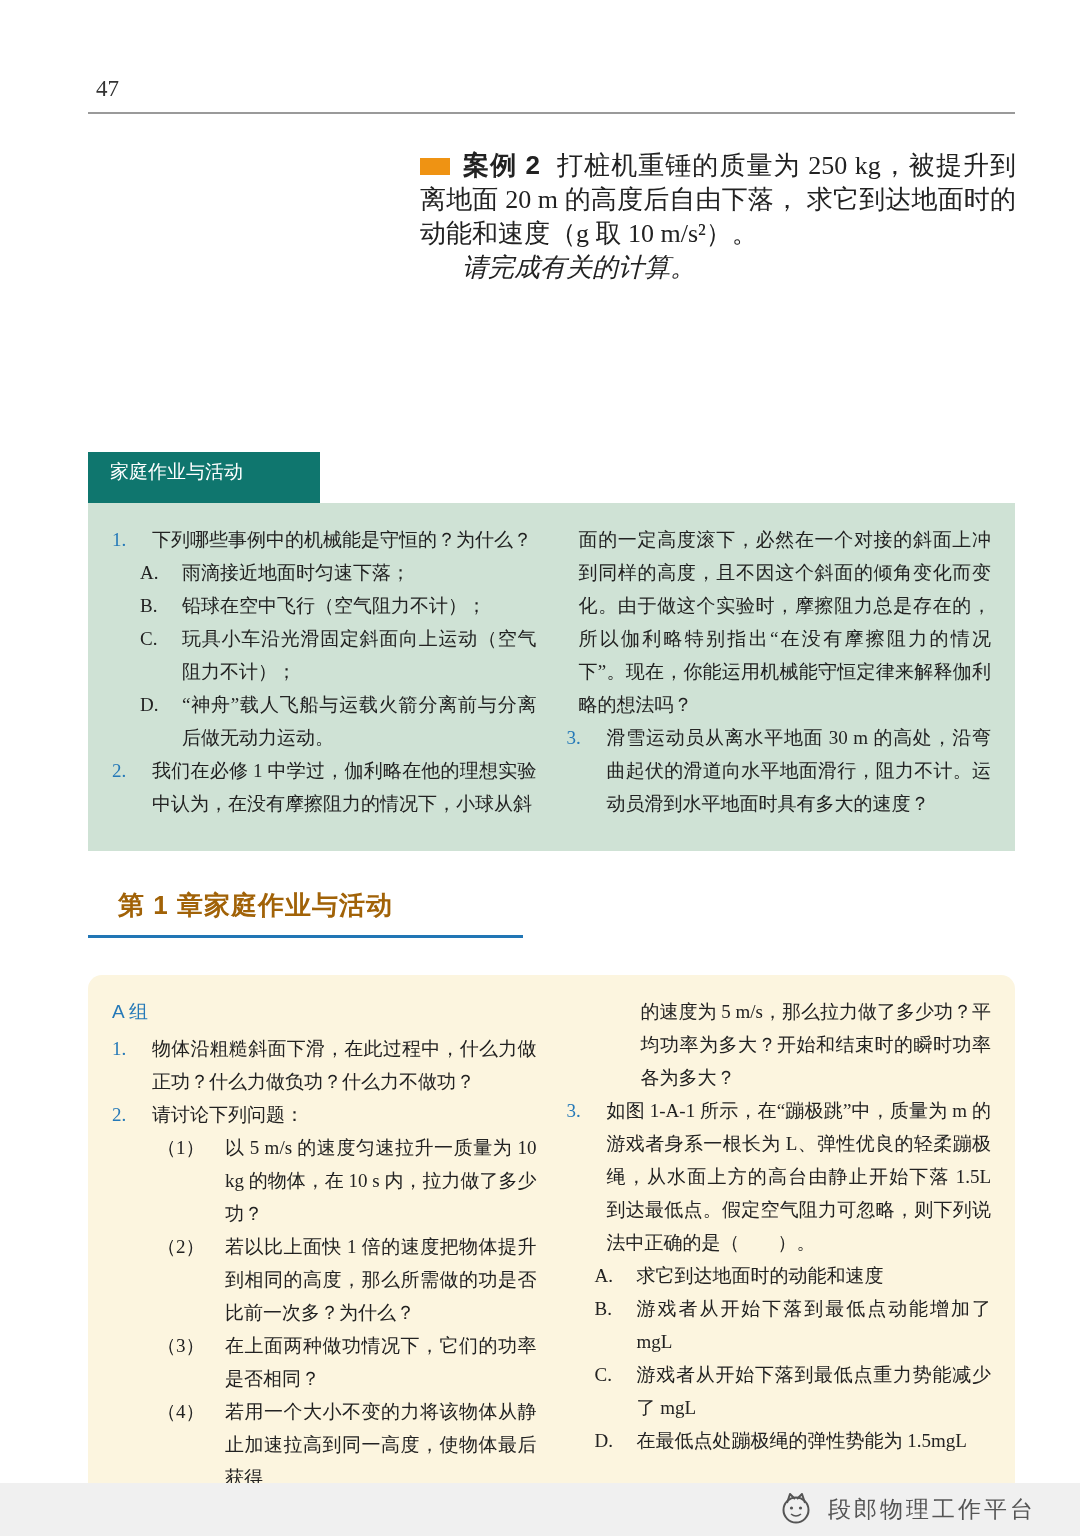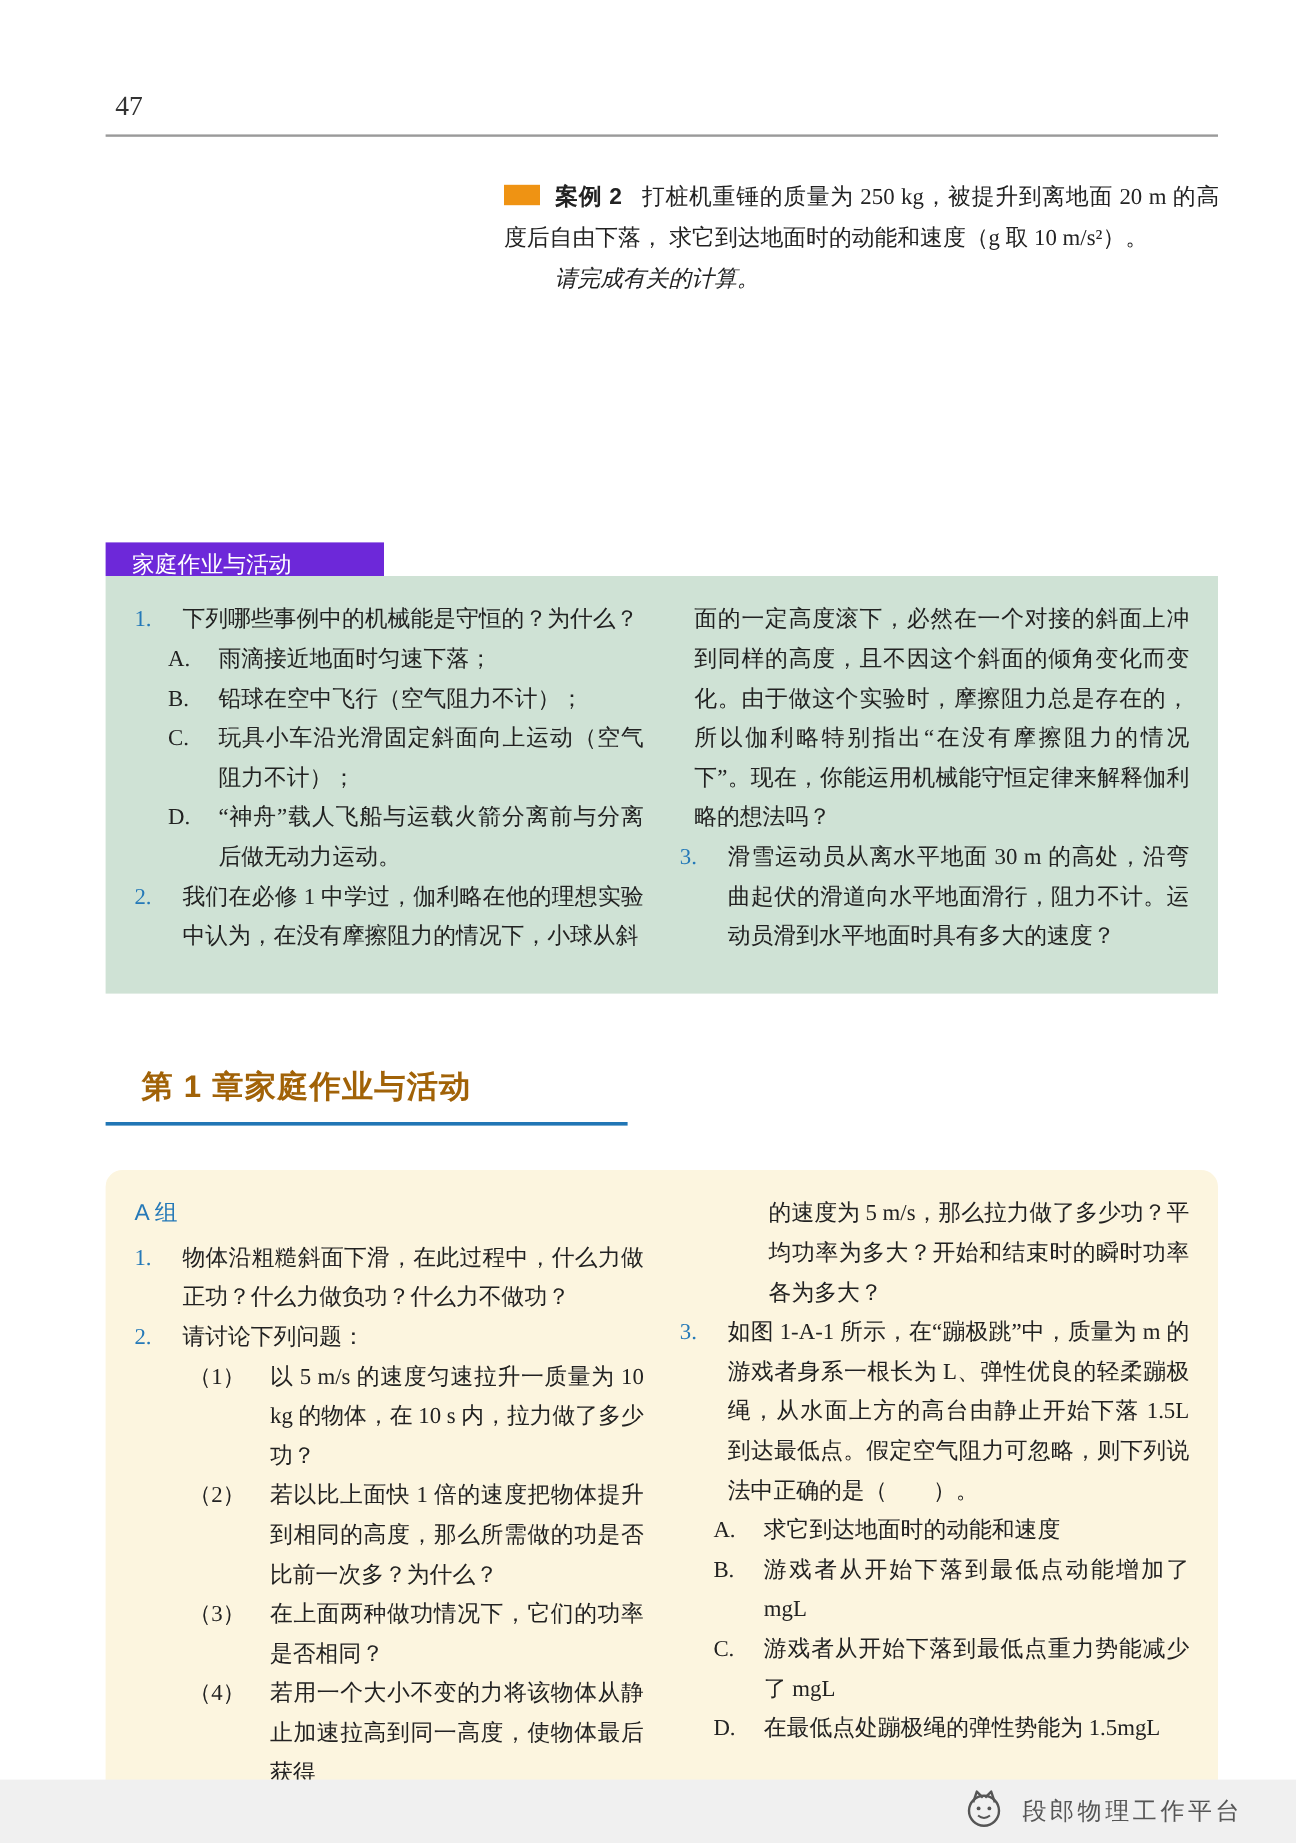"案例 2 打桩机重锤的质量为 250 kg，被提升到离地面" .case-block { font-size: 19px -> 26px }
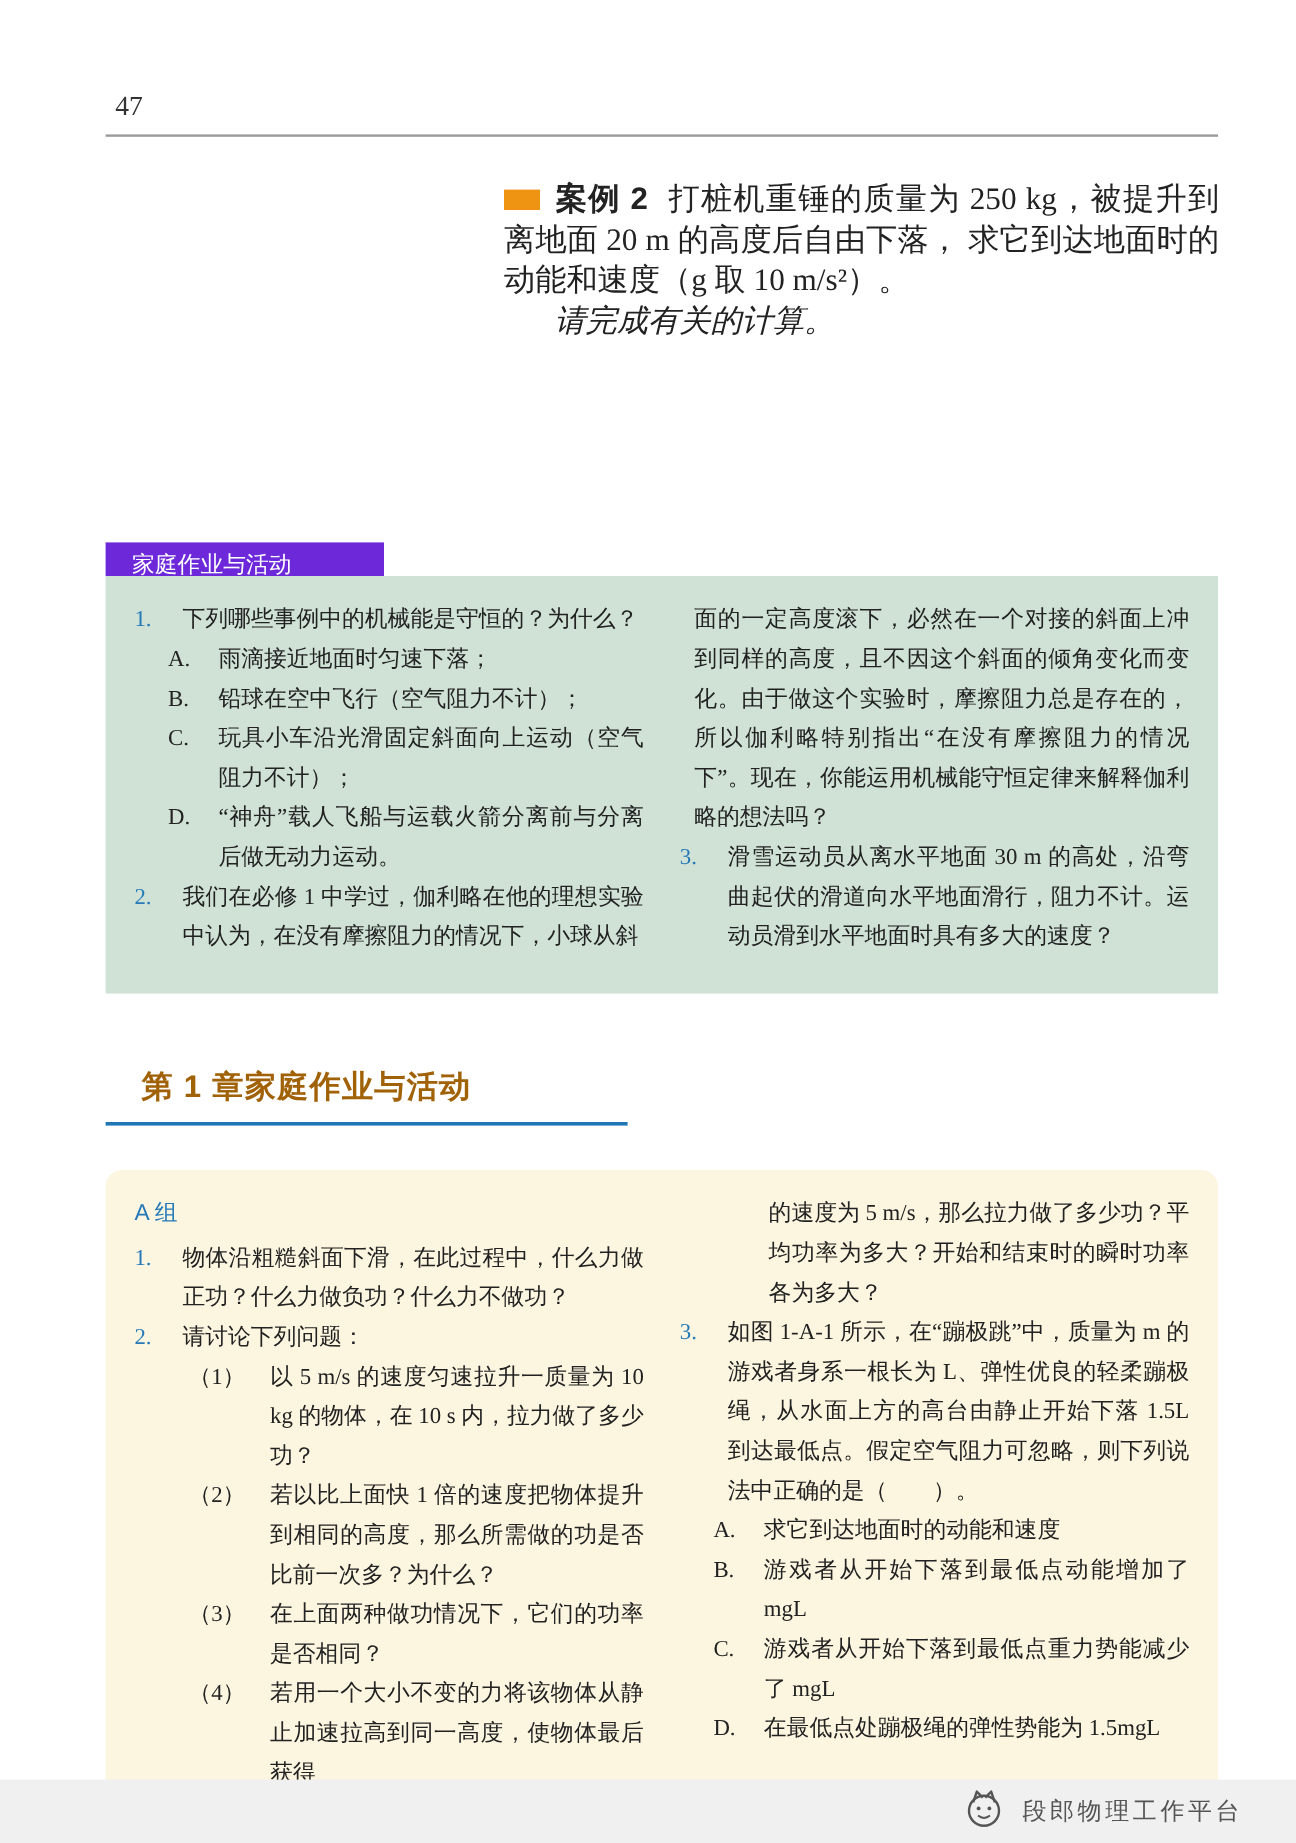"家庭作业与活动" .hw-tab { background: #6d28d9 -> #0f766e; height: 28px -> 51px }
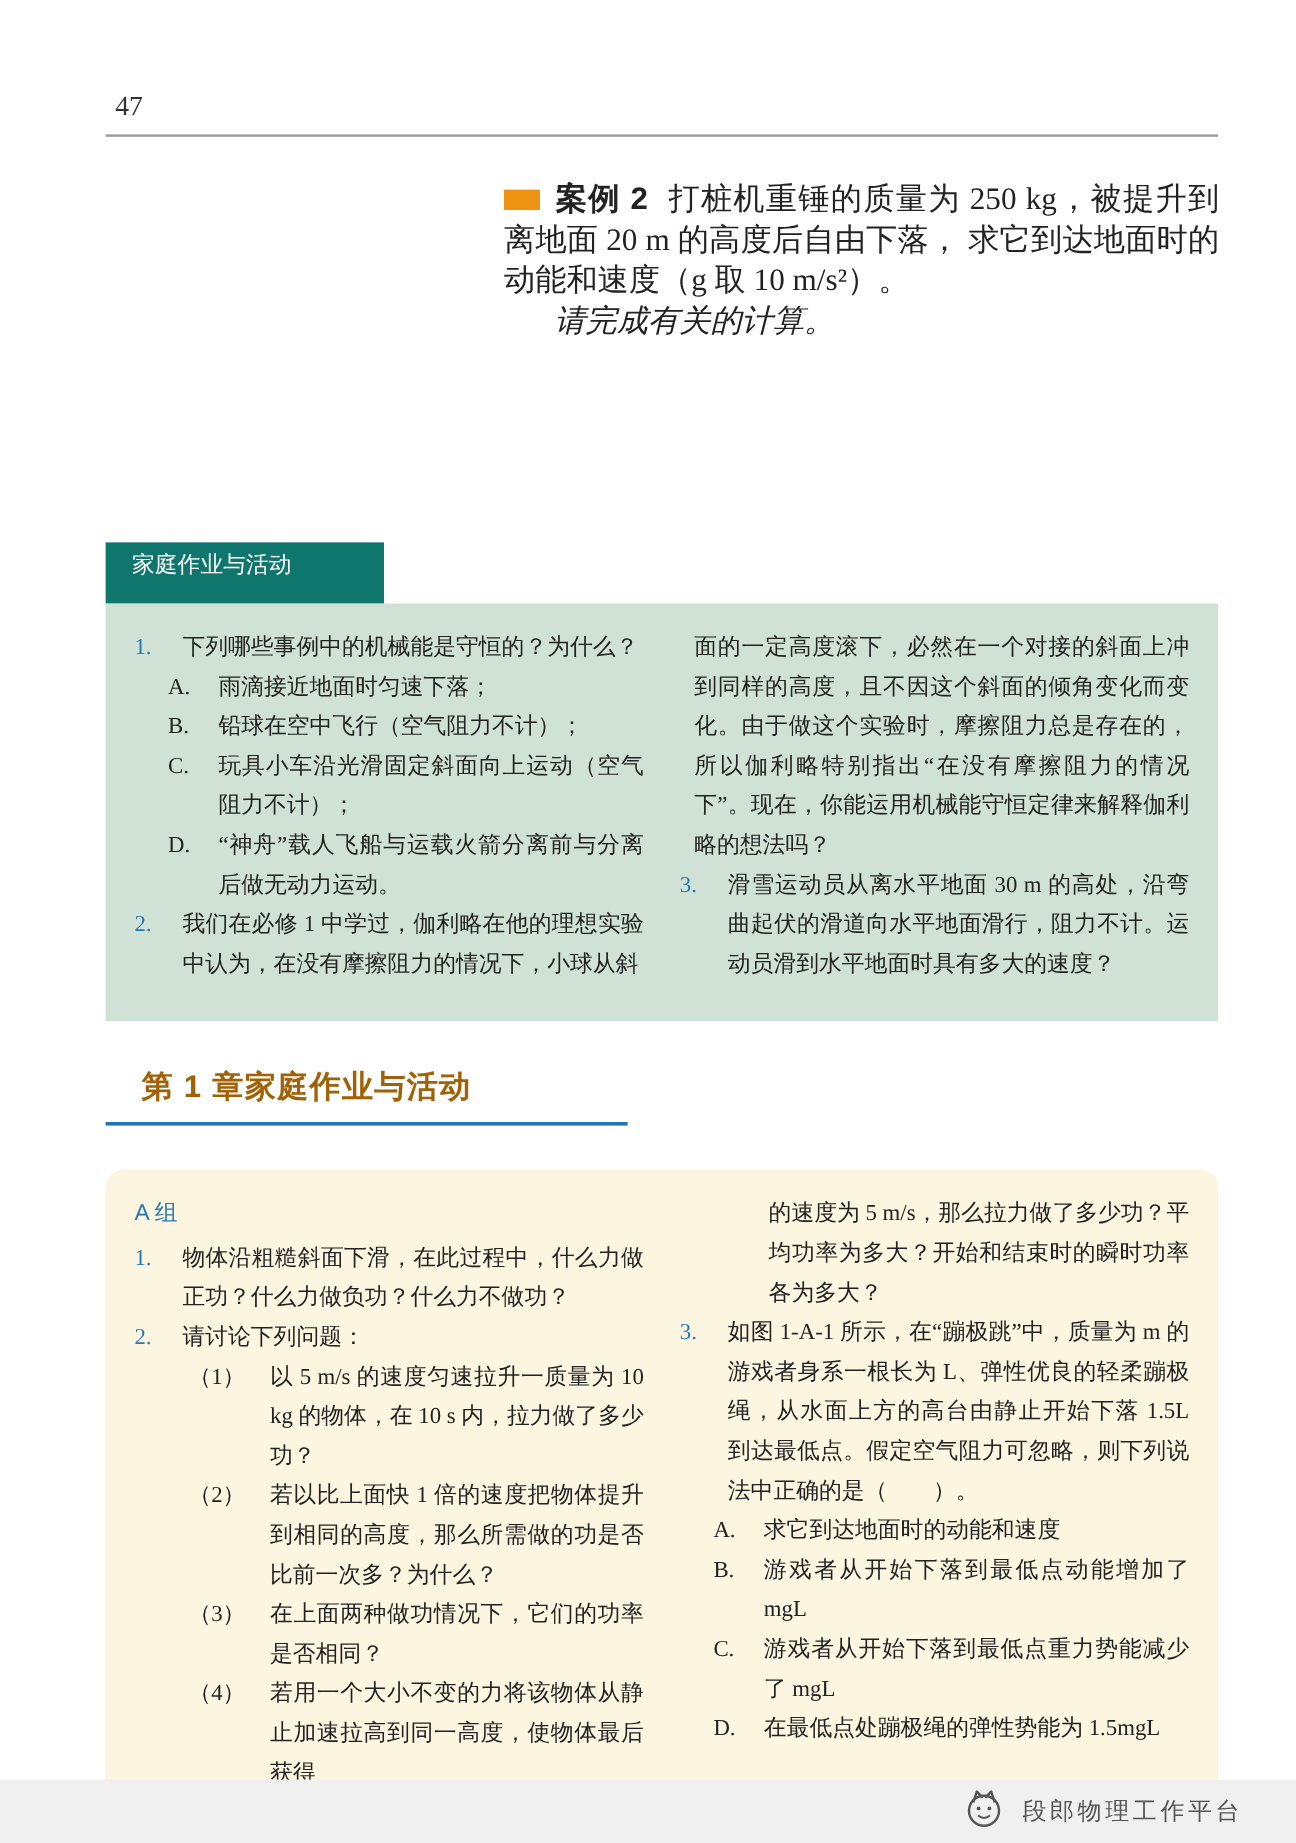"段郎物理工作平台" .footer-text { font-size: 20px -> 23px }
